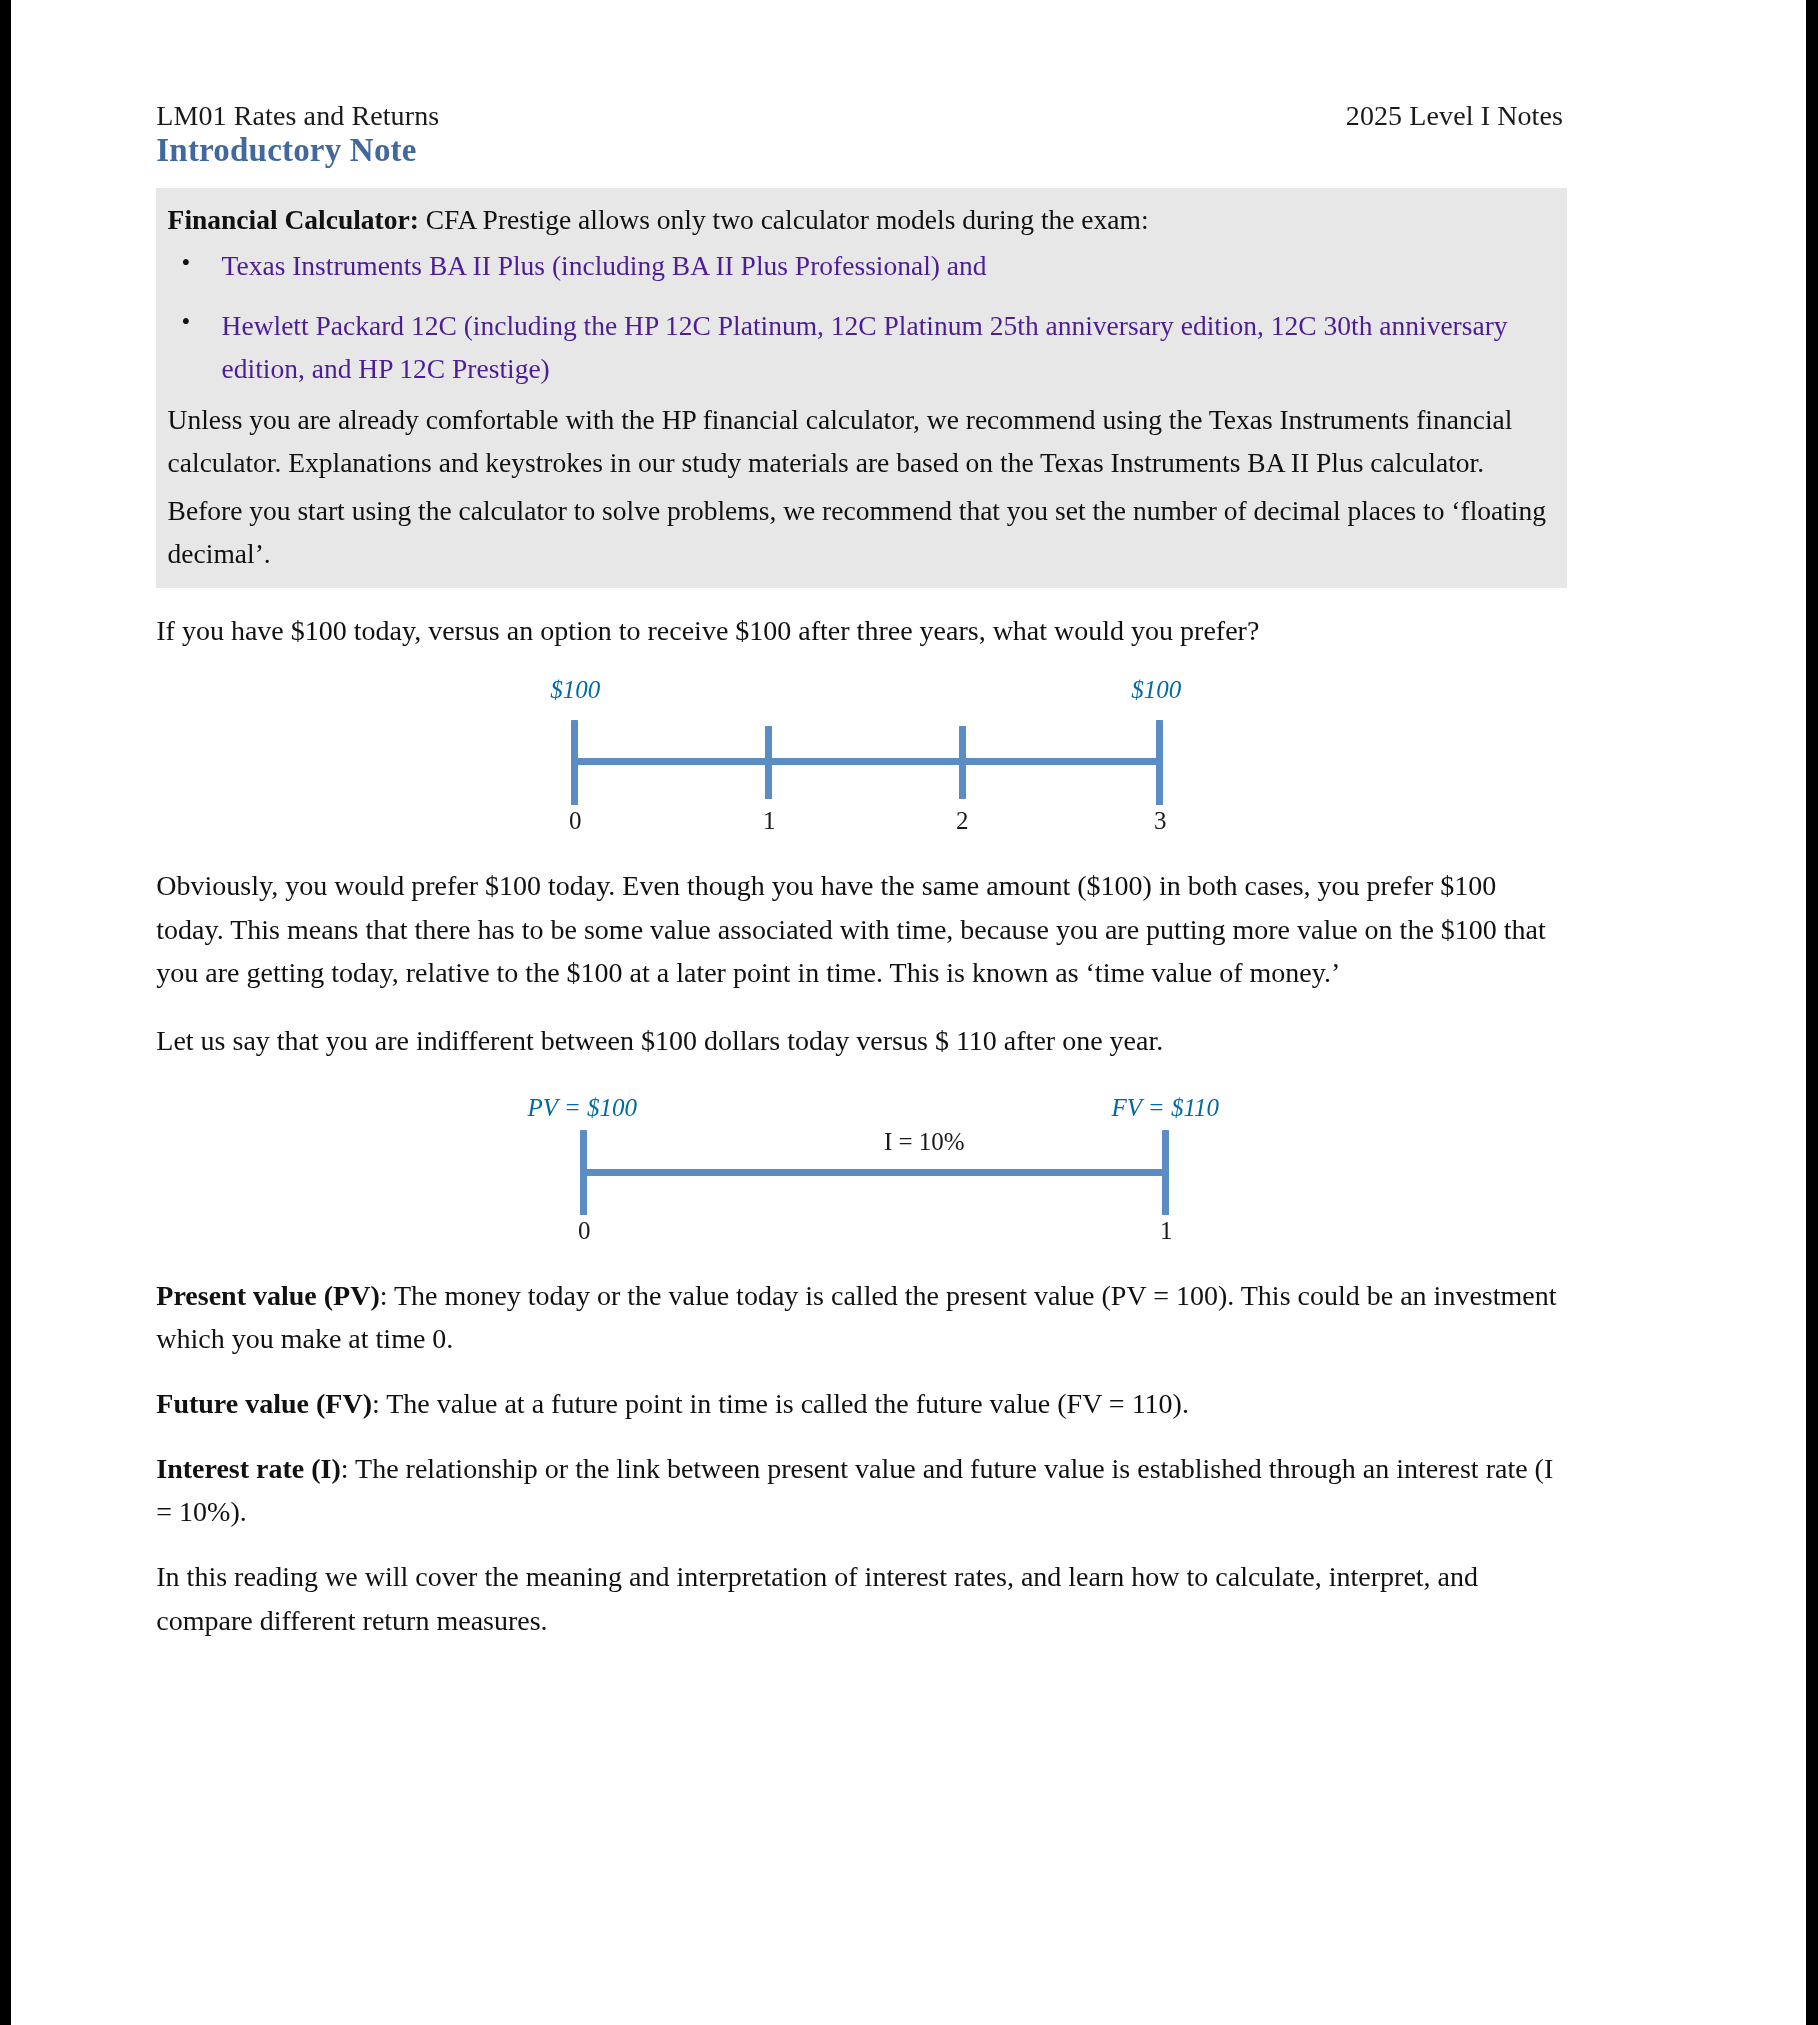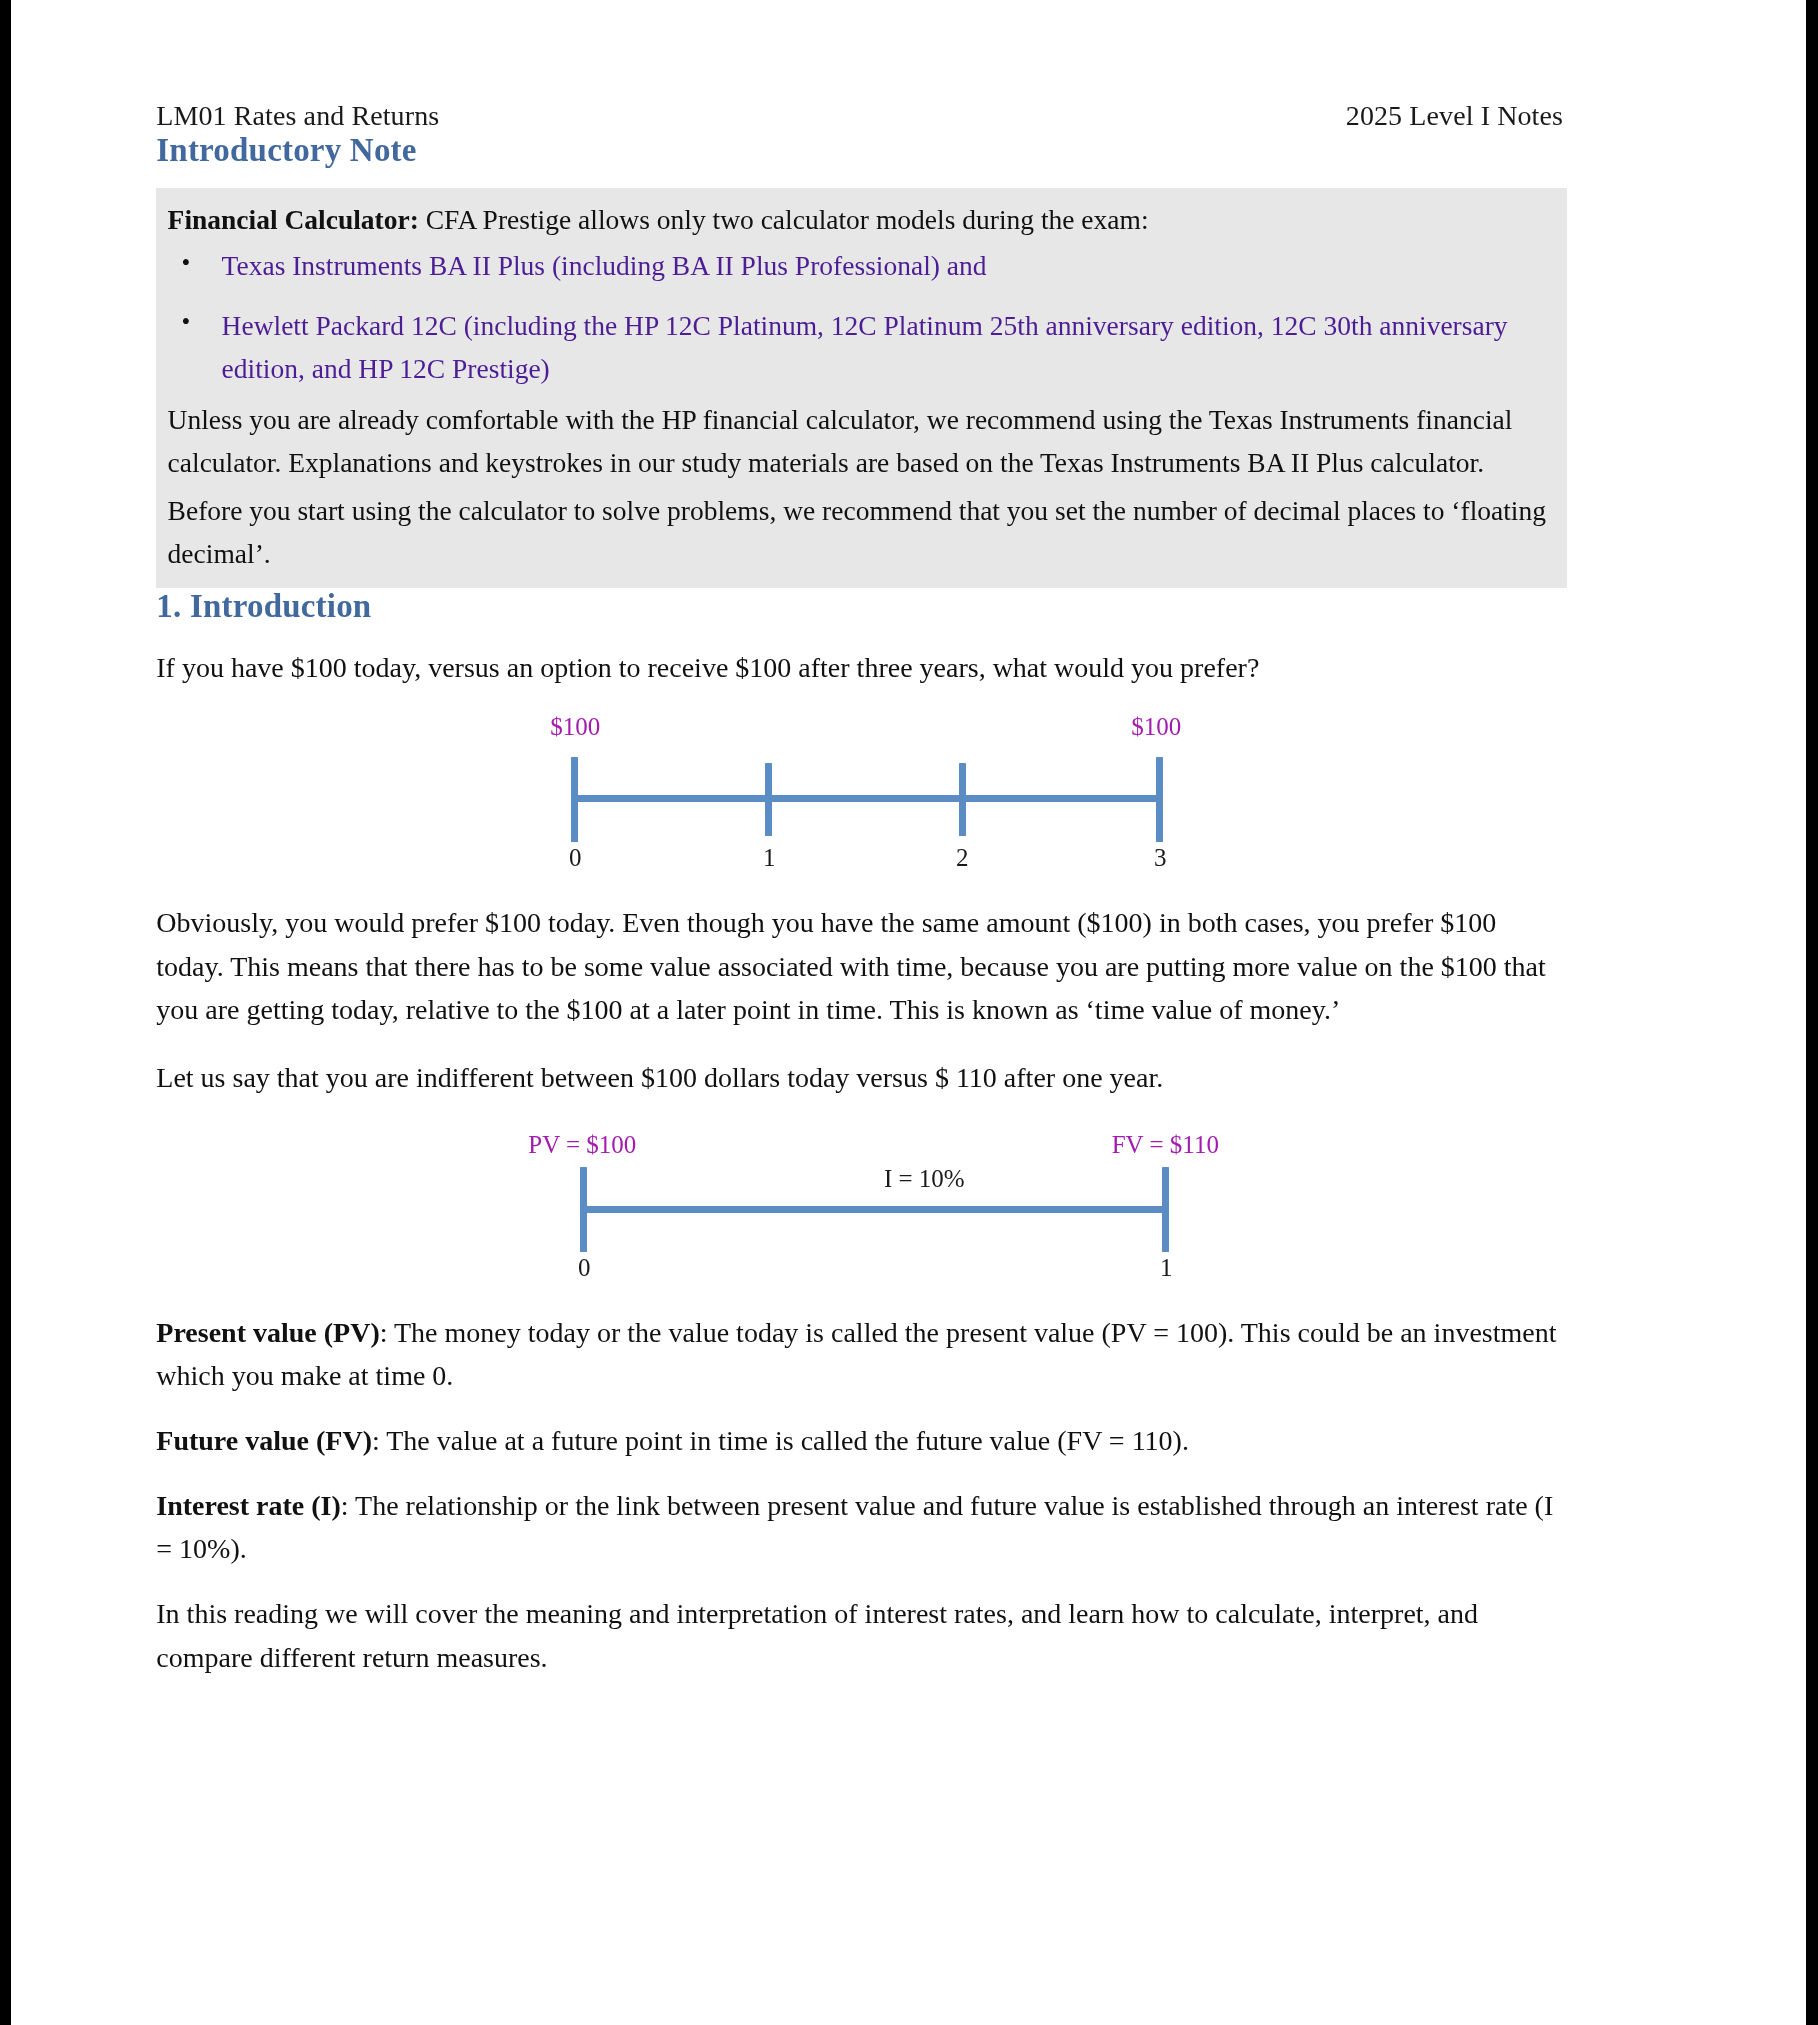"1. Introduction" h2.section-title { html: <h2>1. Introduction</h2> -> none }
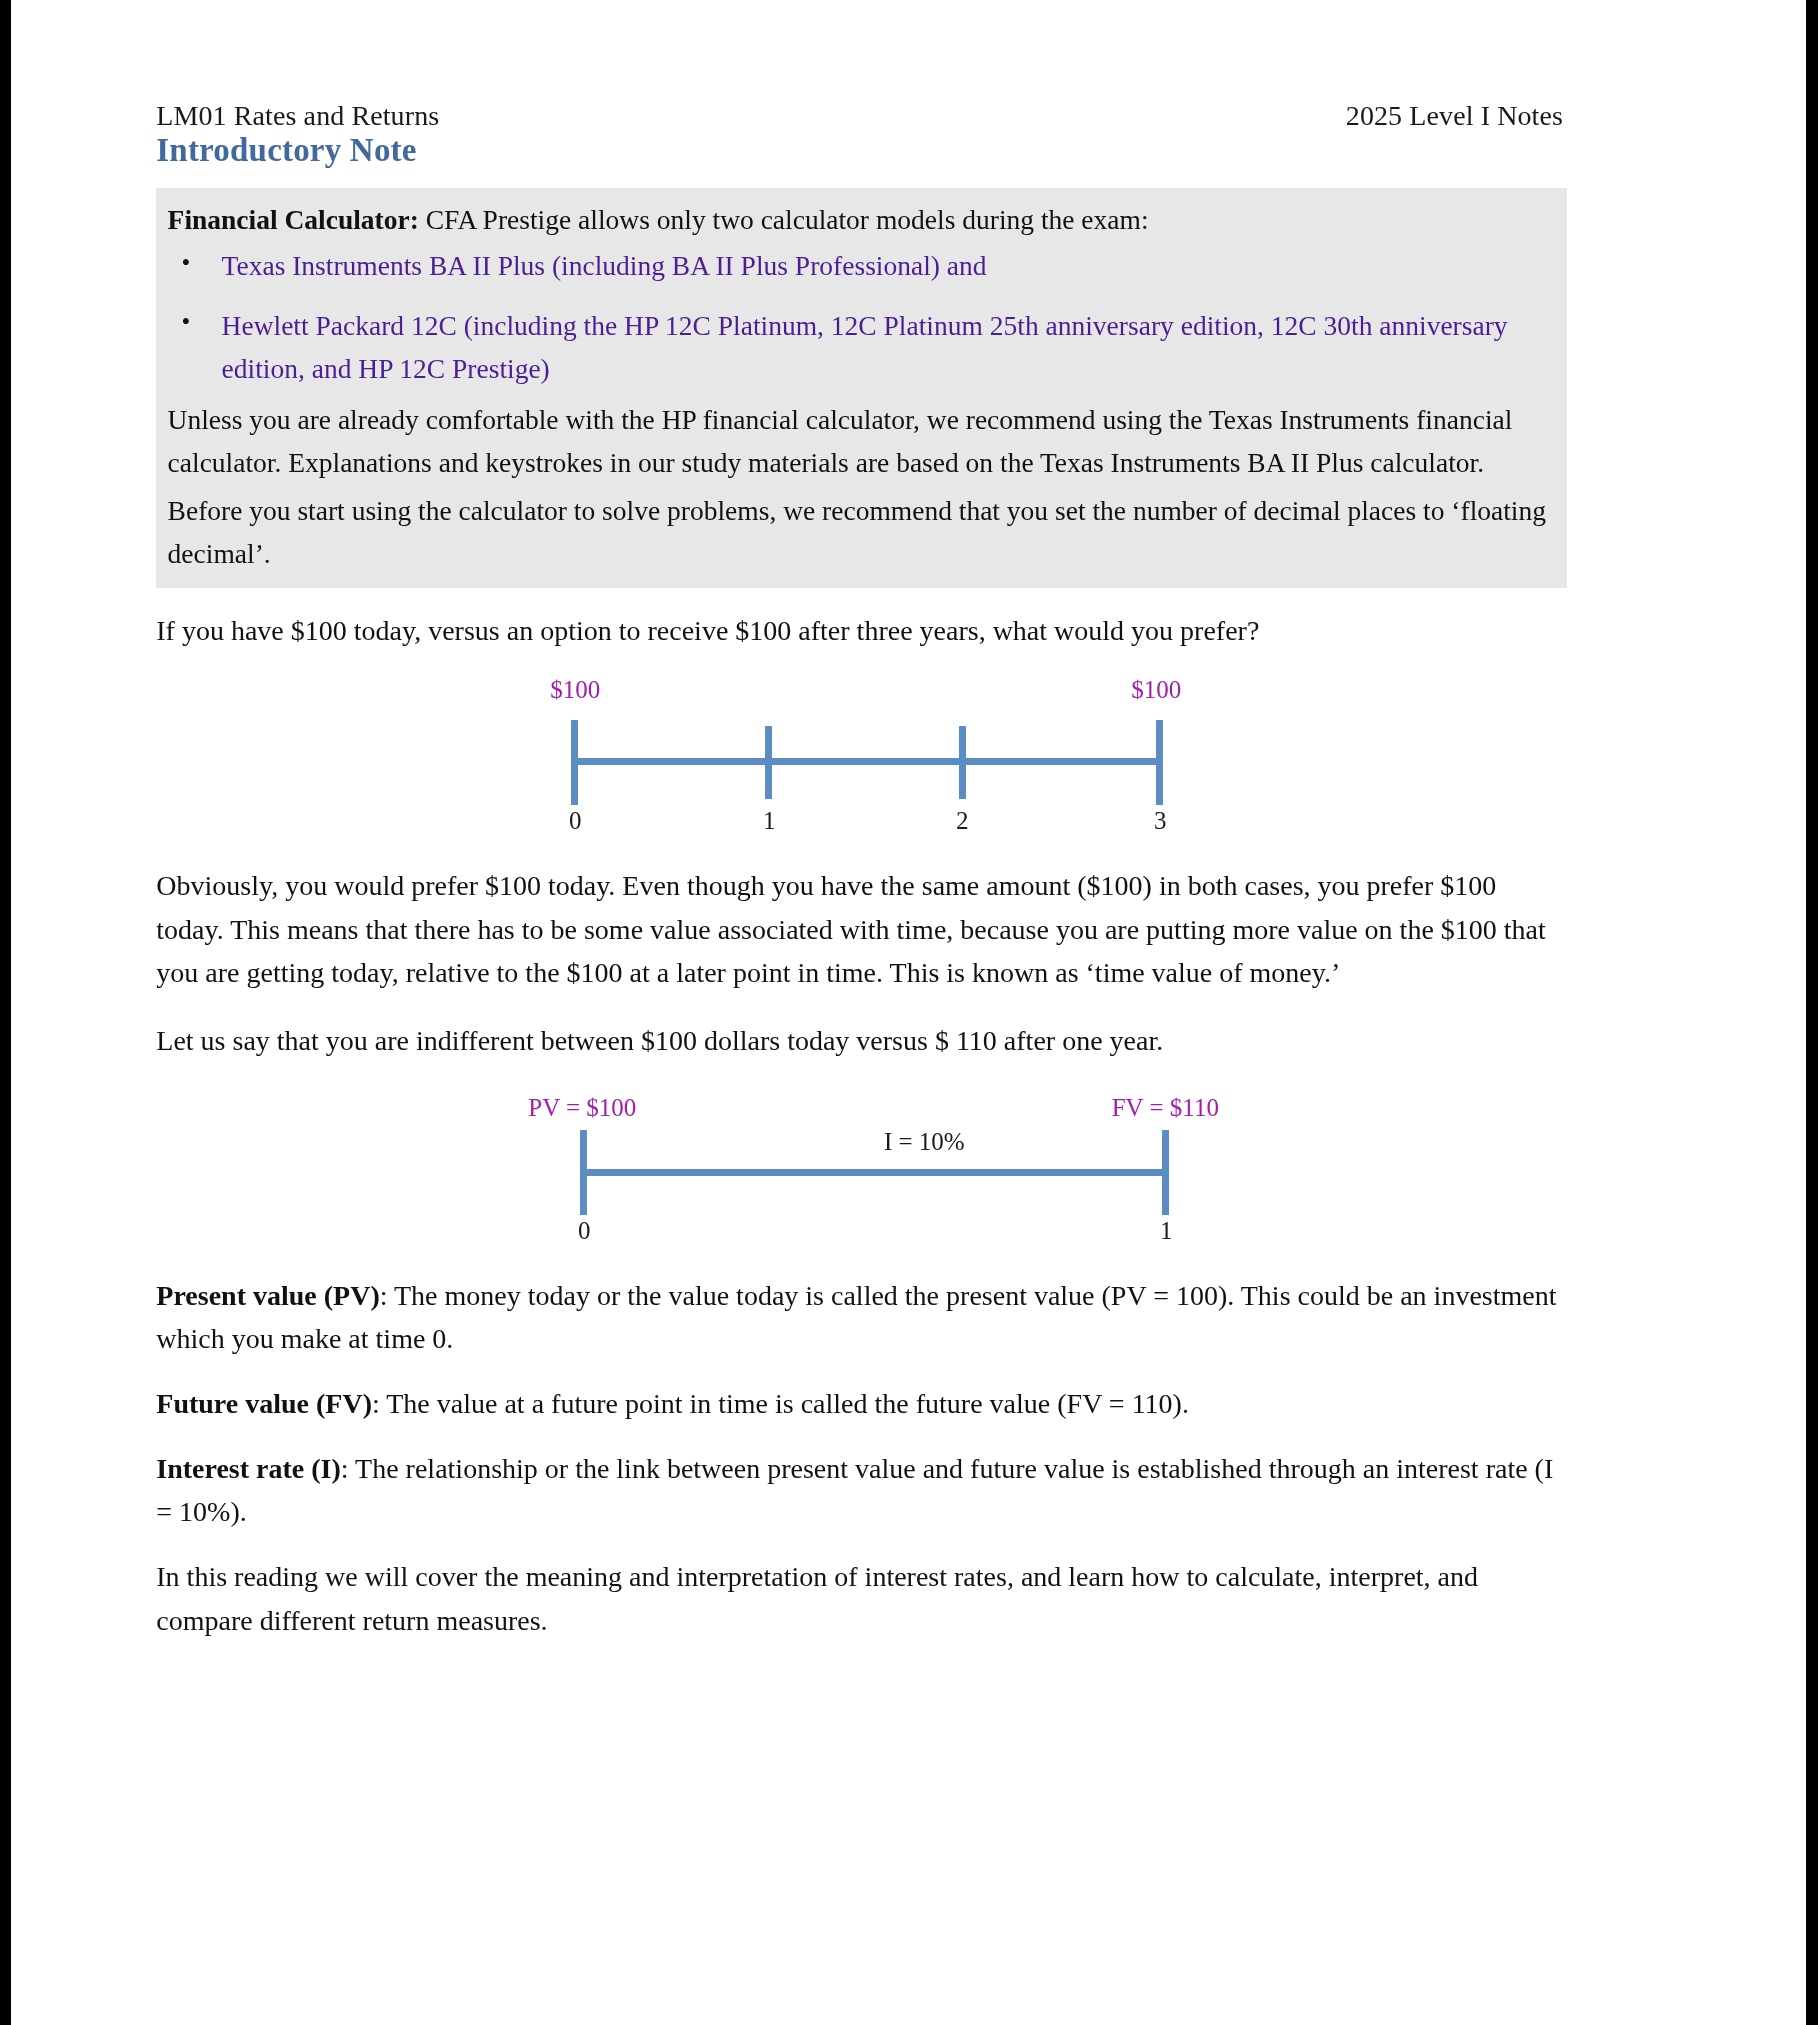"$100" .tl-amount { color: #a21caf -> #0369a1; font-style: none -> italic }
